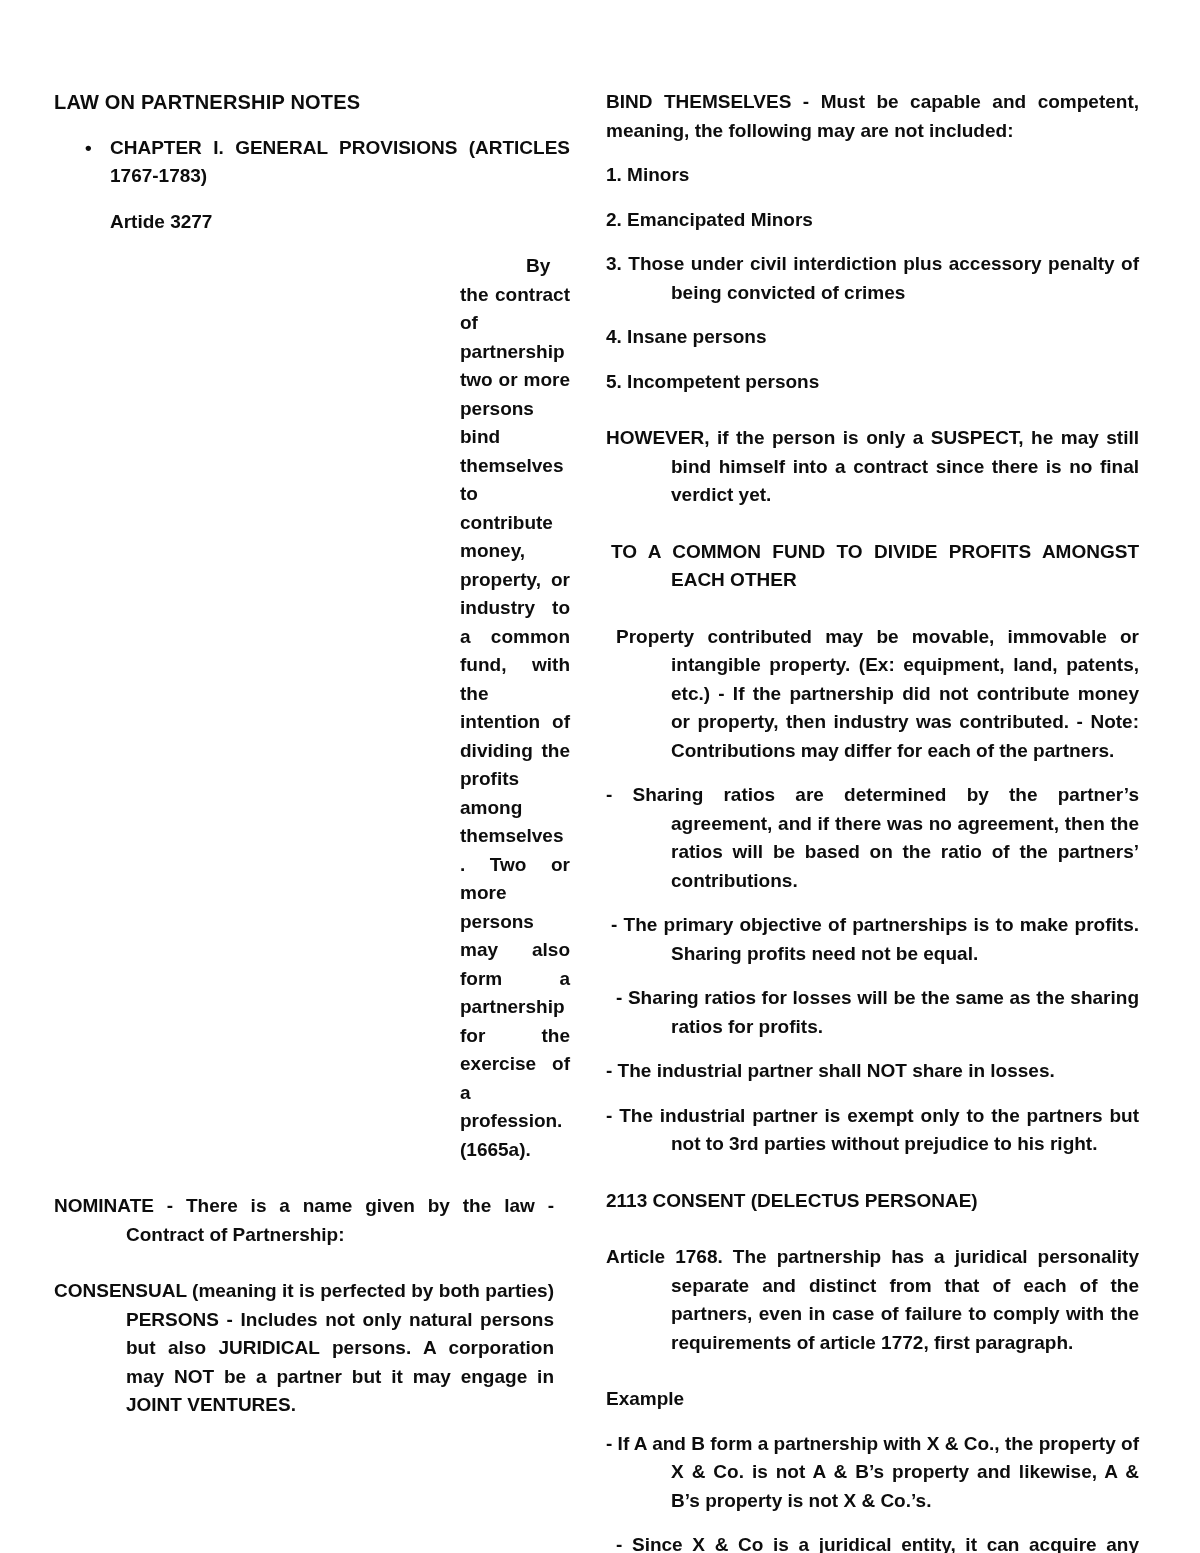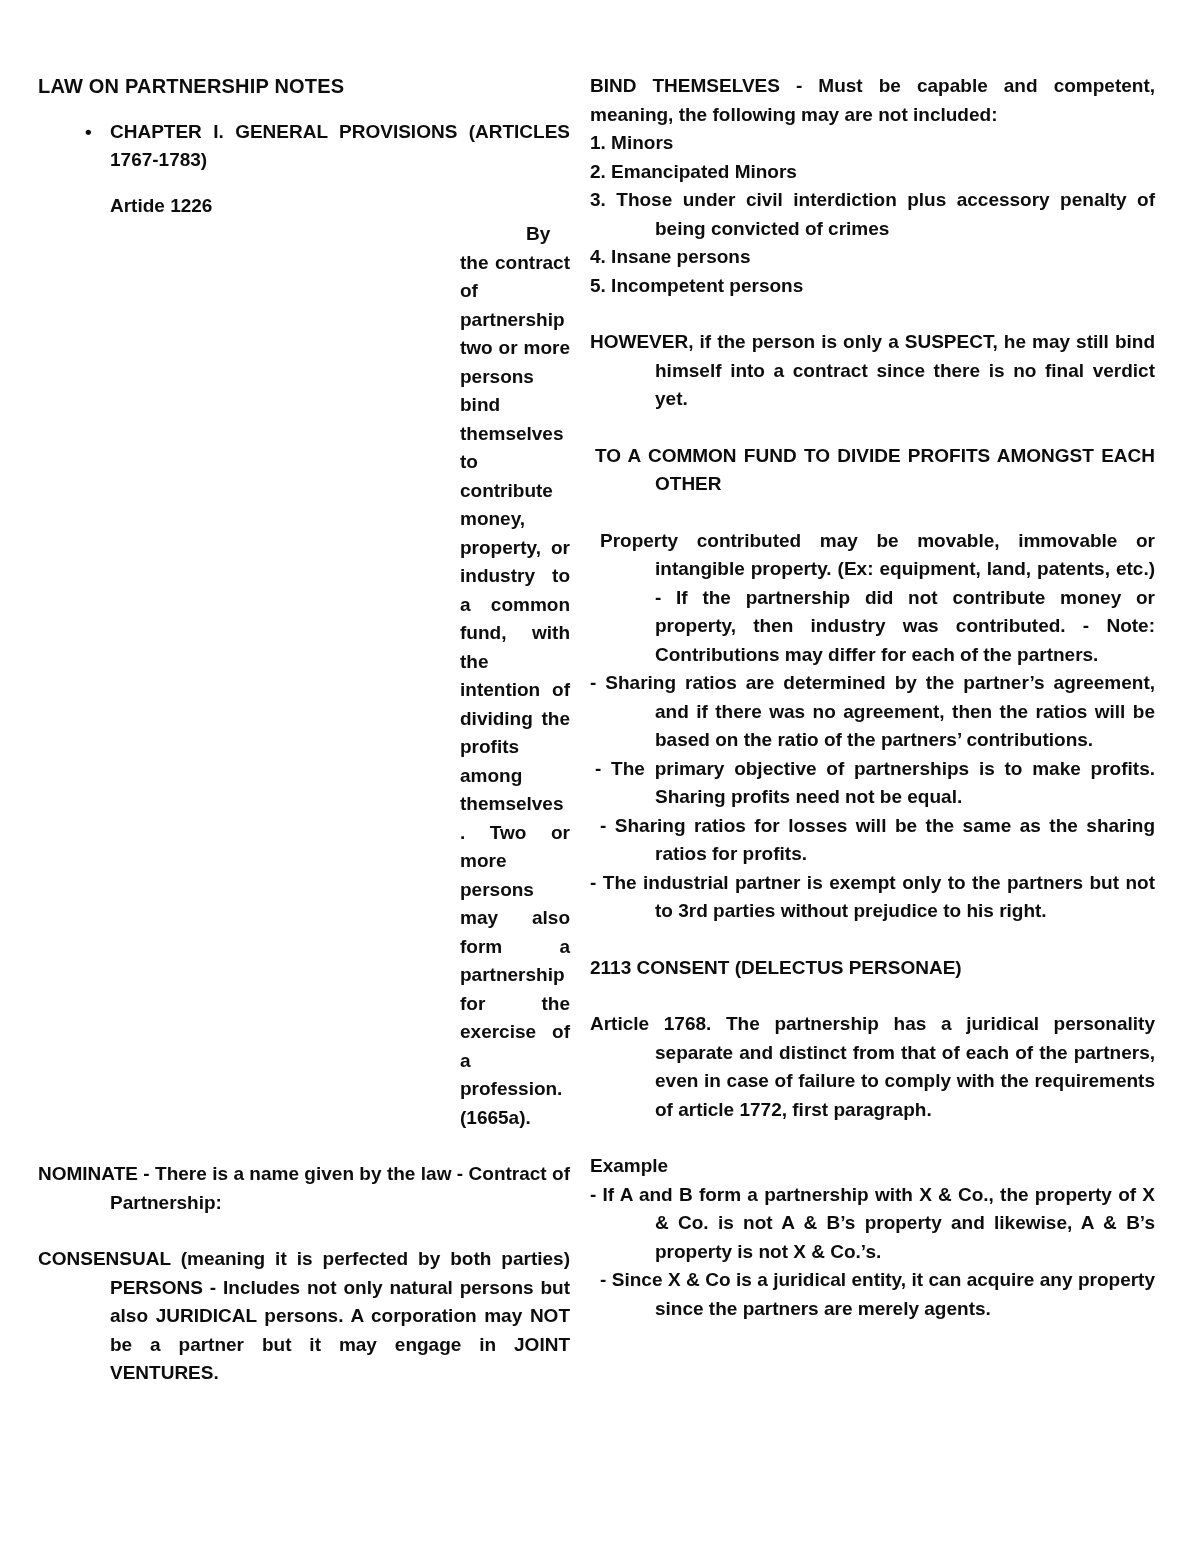"LAW ON PARTNERSHIP NOTES" .p { margin: 0 -> 16px }
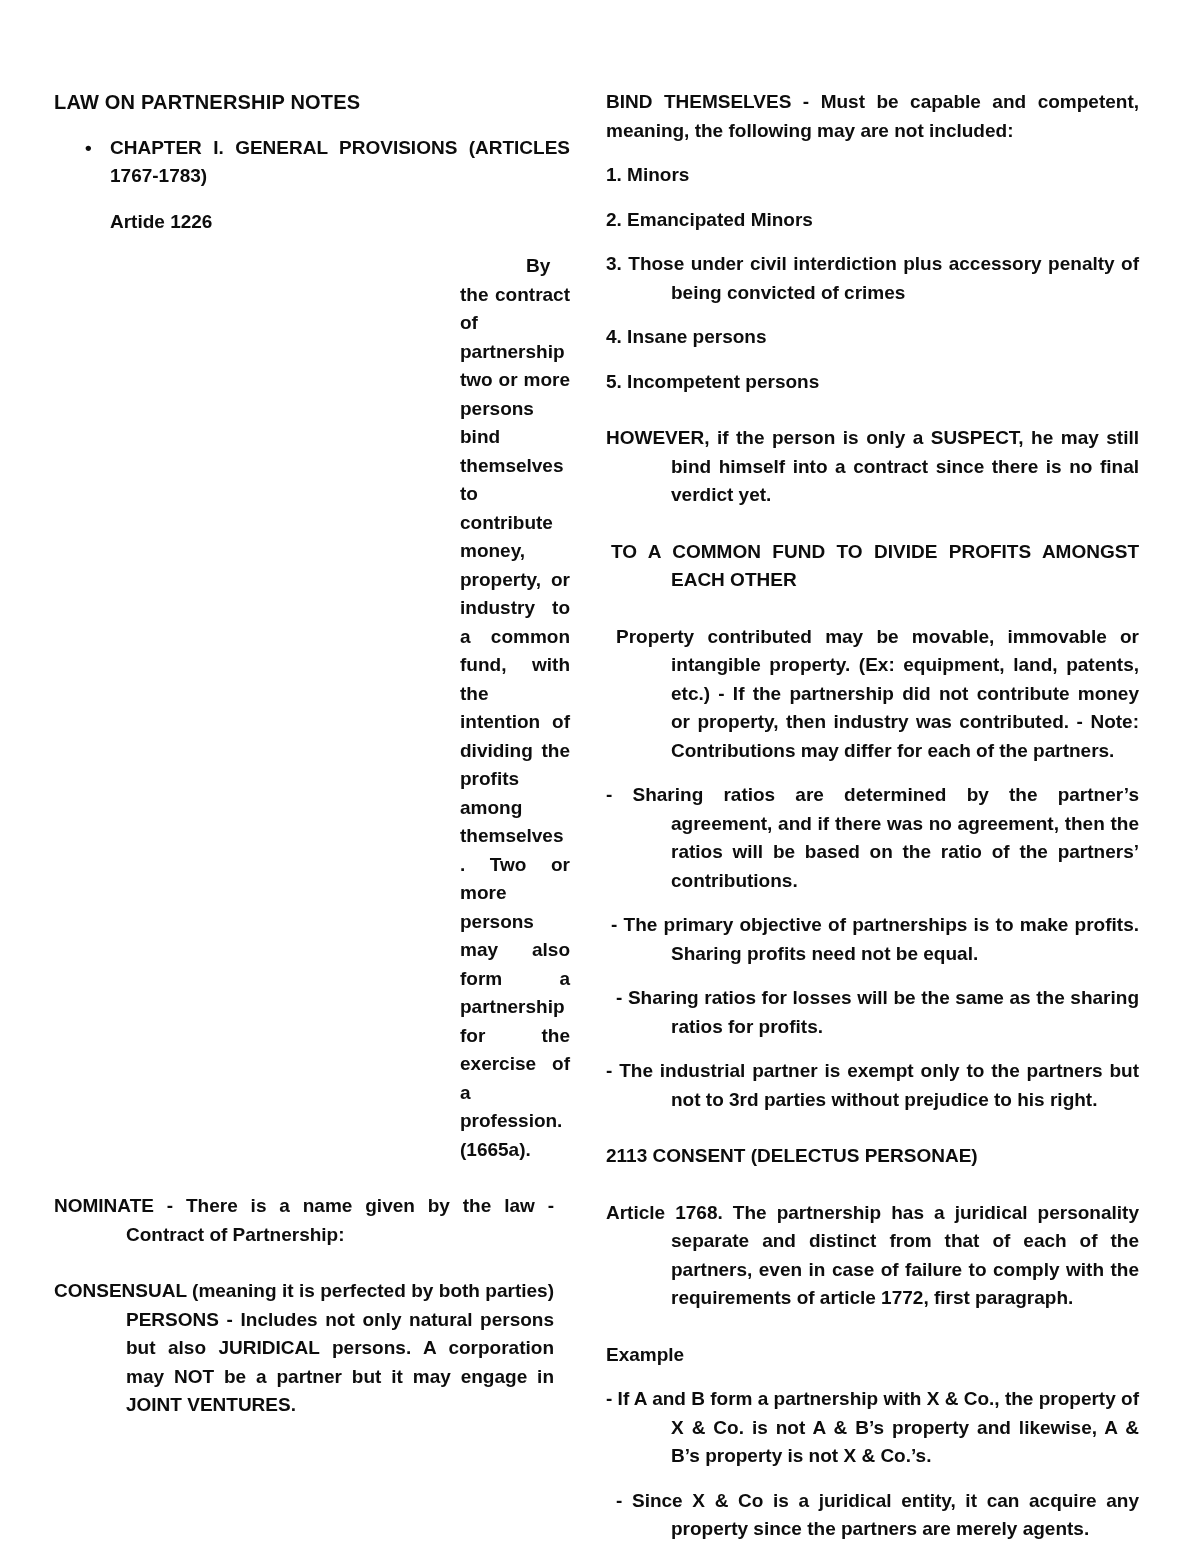"Artide 1226" p.p { text: 1226 -> 3277 }
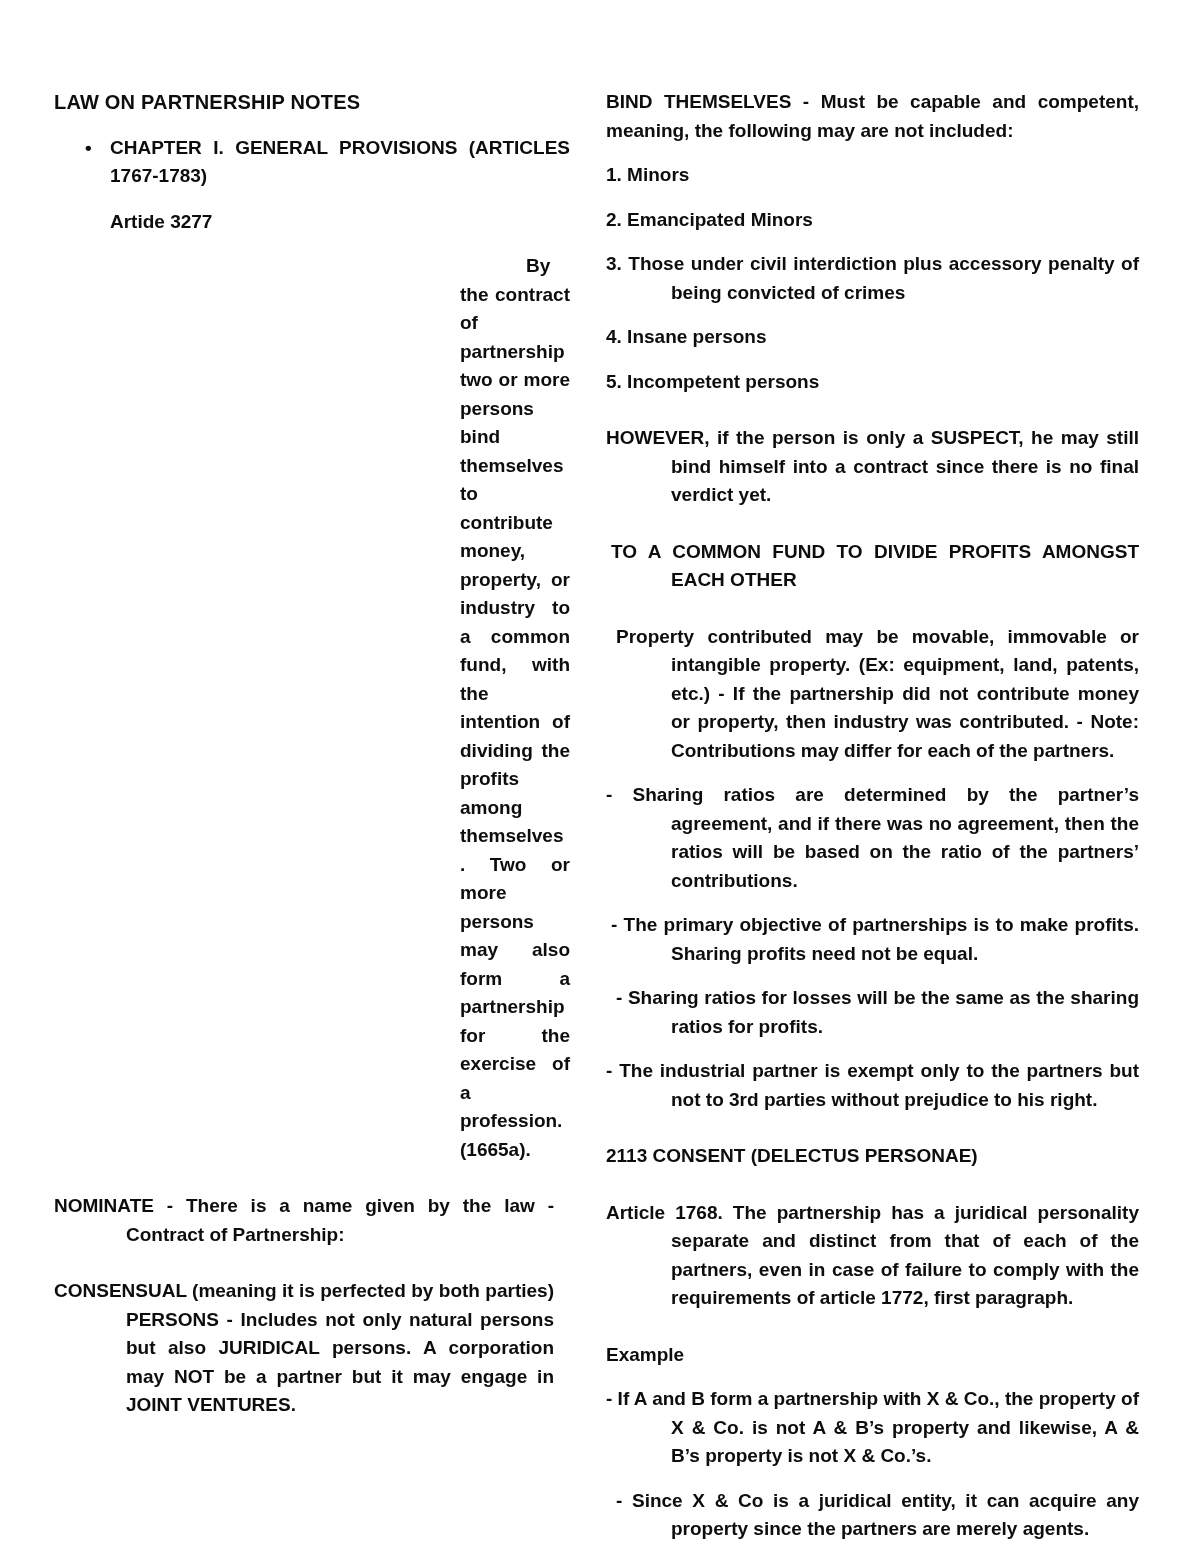"- The industrial partner shall" p.p { html: none -> <p>- The industrial partner shall NOT share in losses.</p> }
